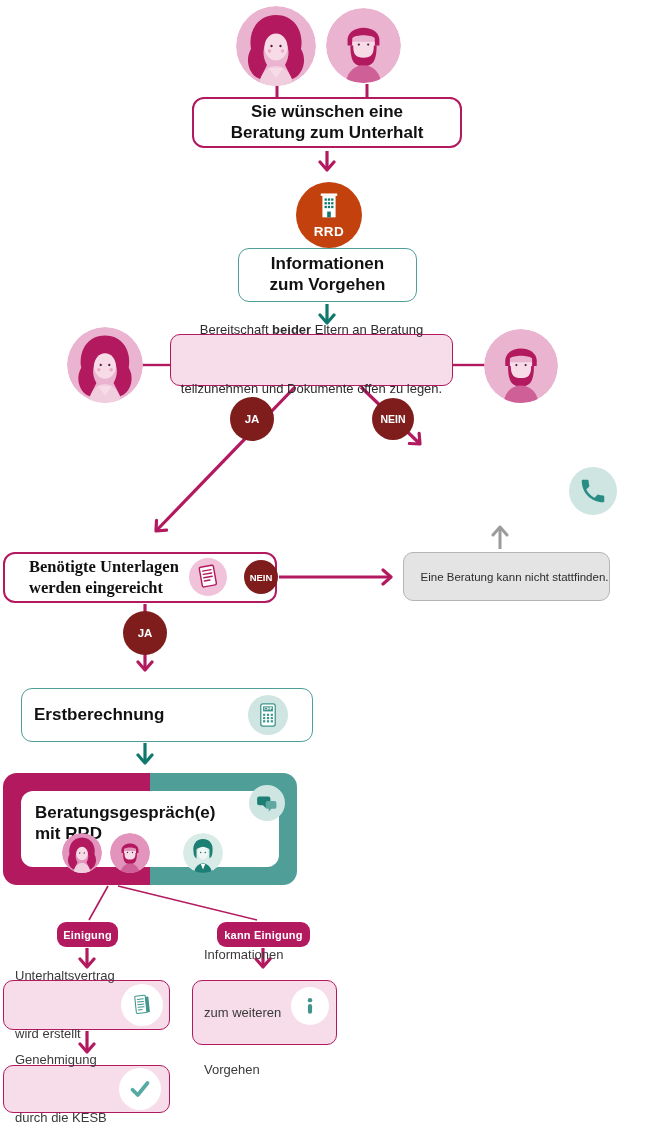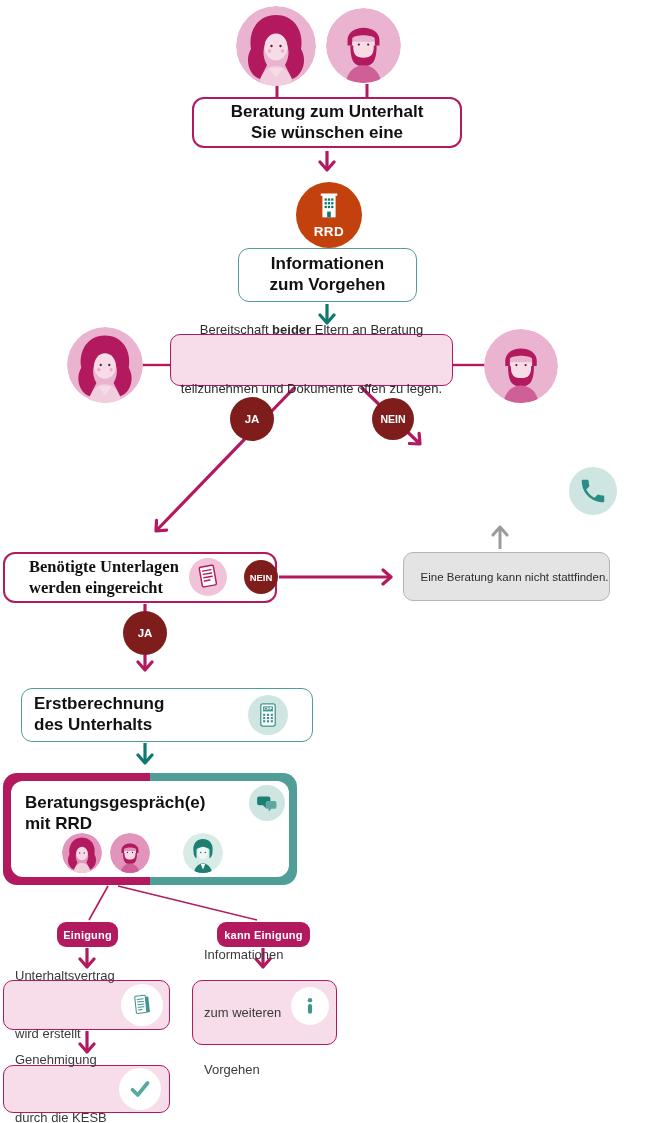"Beratung zum Unterhalt" span.ln { order: before "Sie wünschen eine" -> after "Sie wünschen eine" }
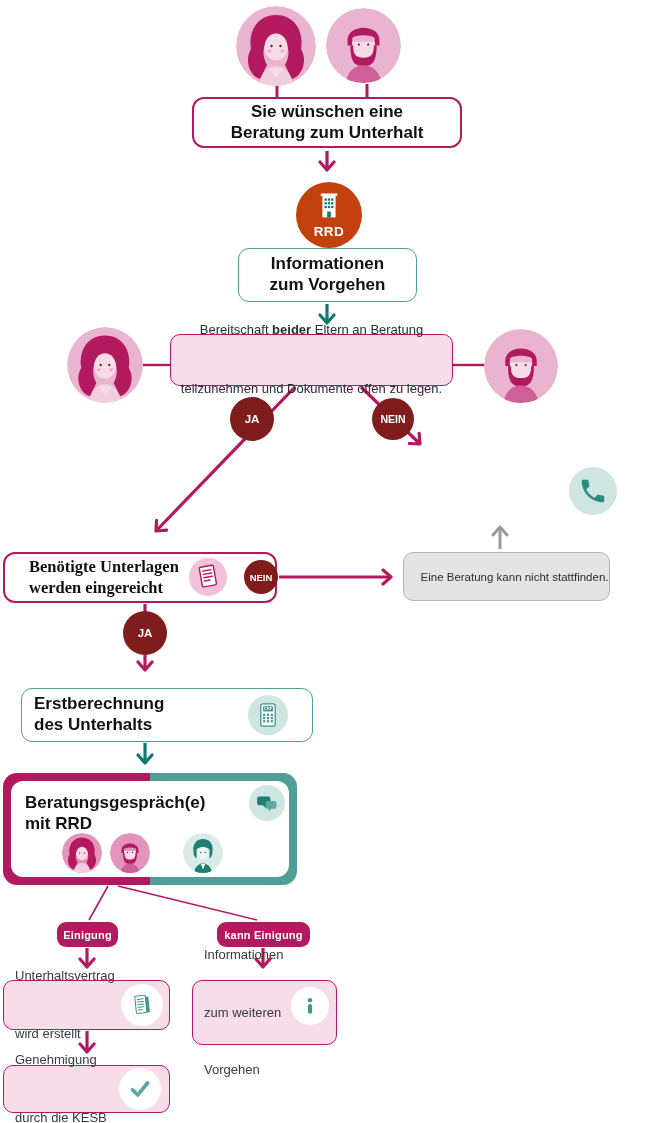"des Unterhalts" span.ln { html: <span>des Unterhalts</span> -> none }
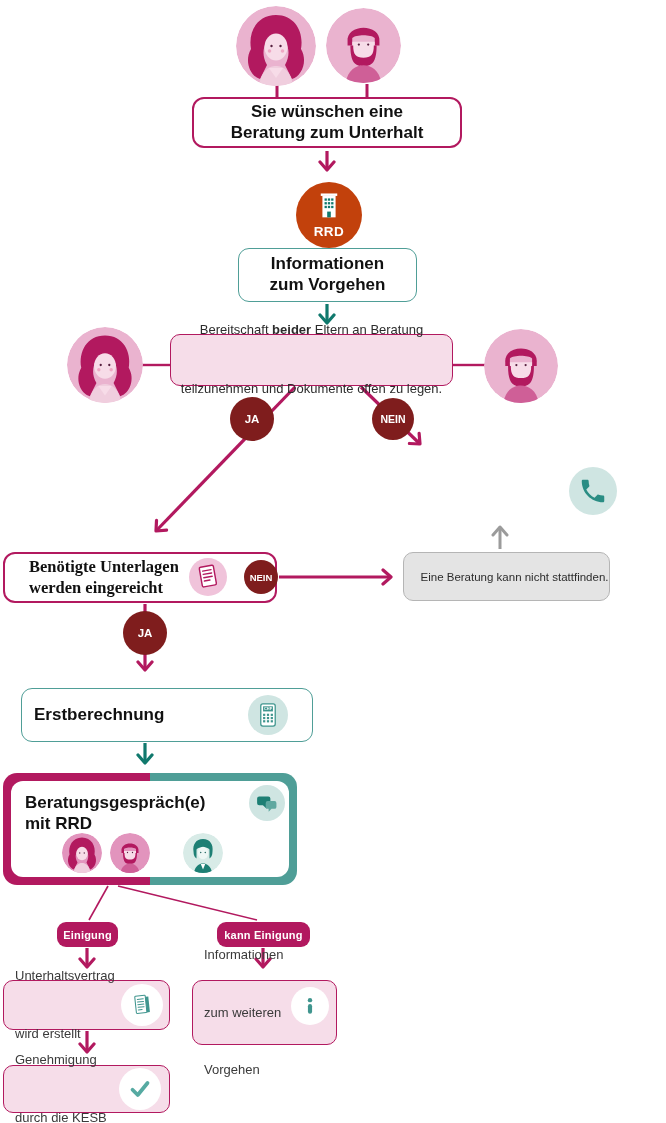"Beratungsgespräch(e)" #meeting-wrap { padding: 8px -> 18px }
